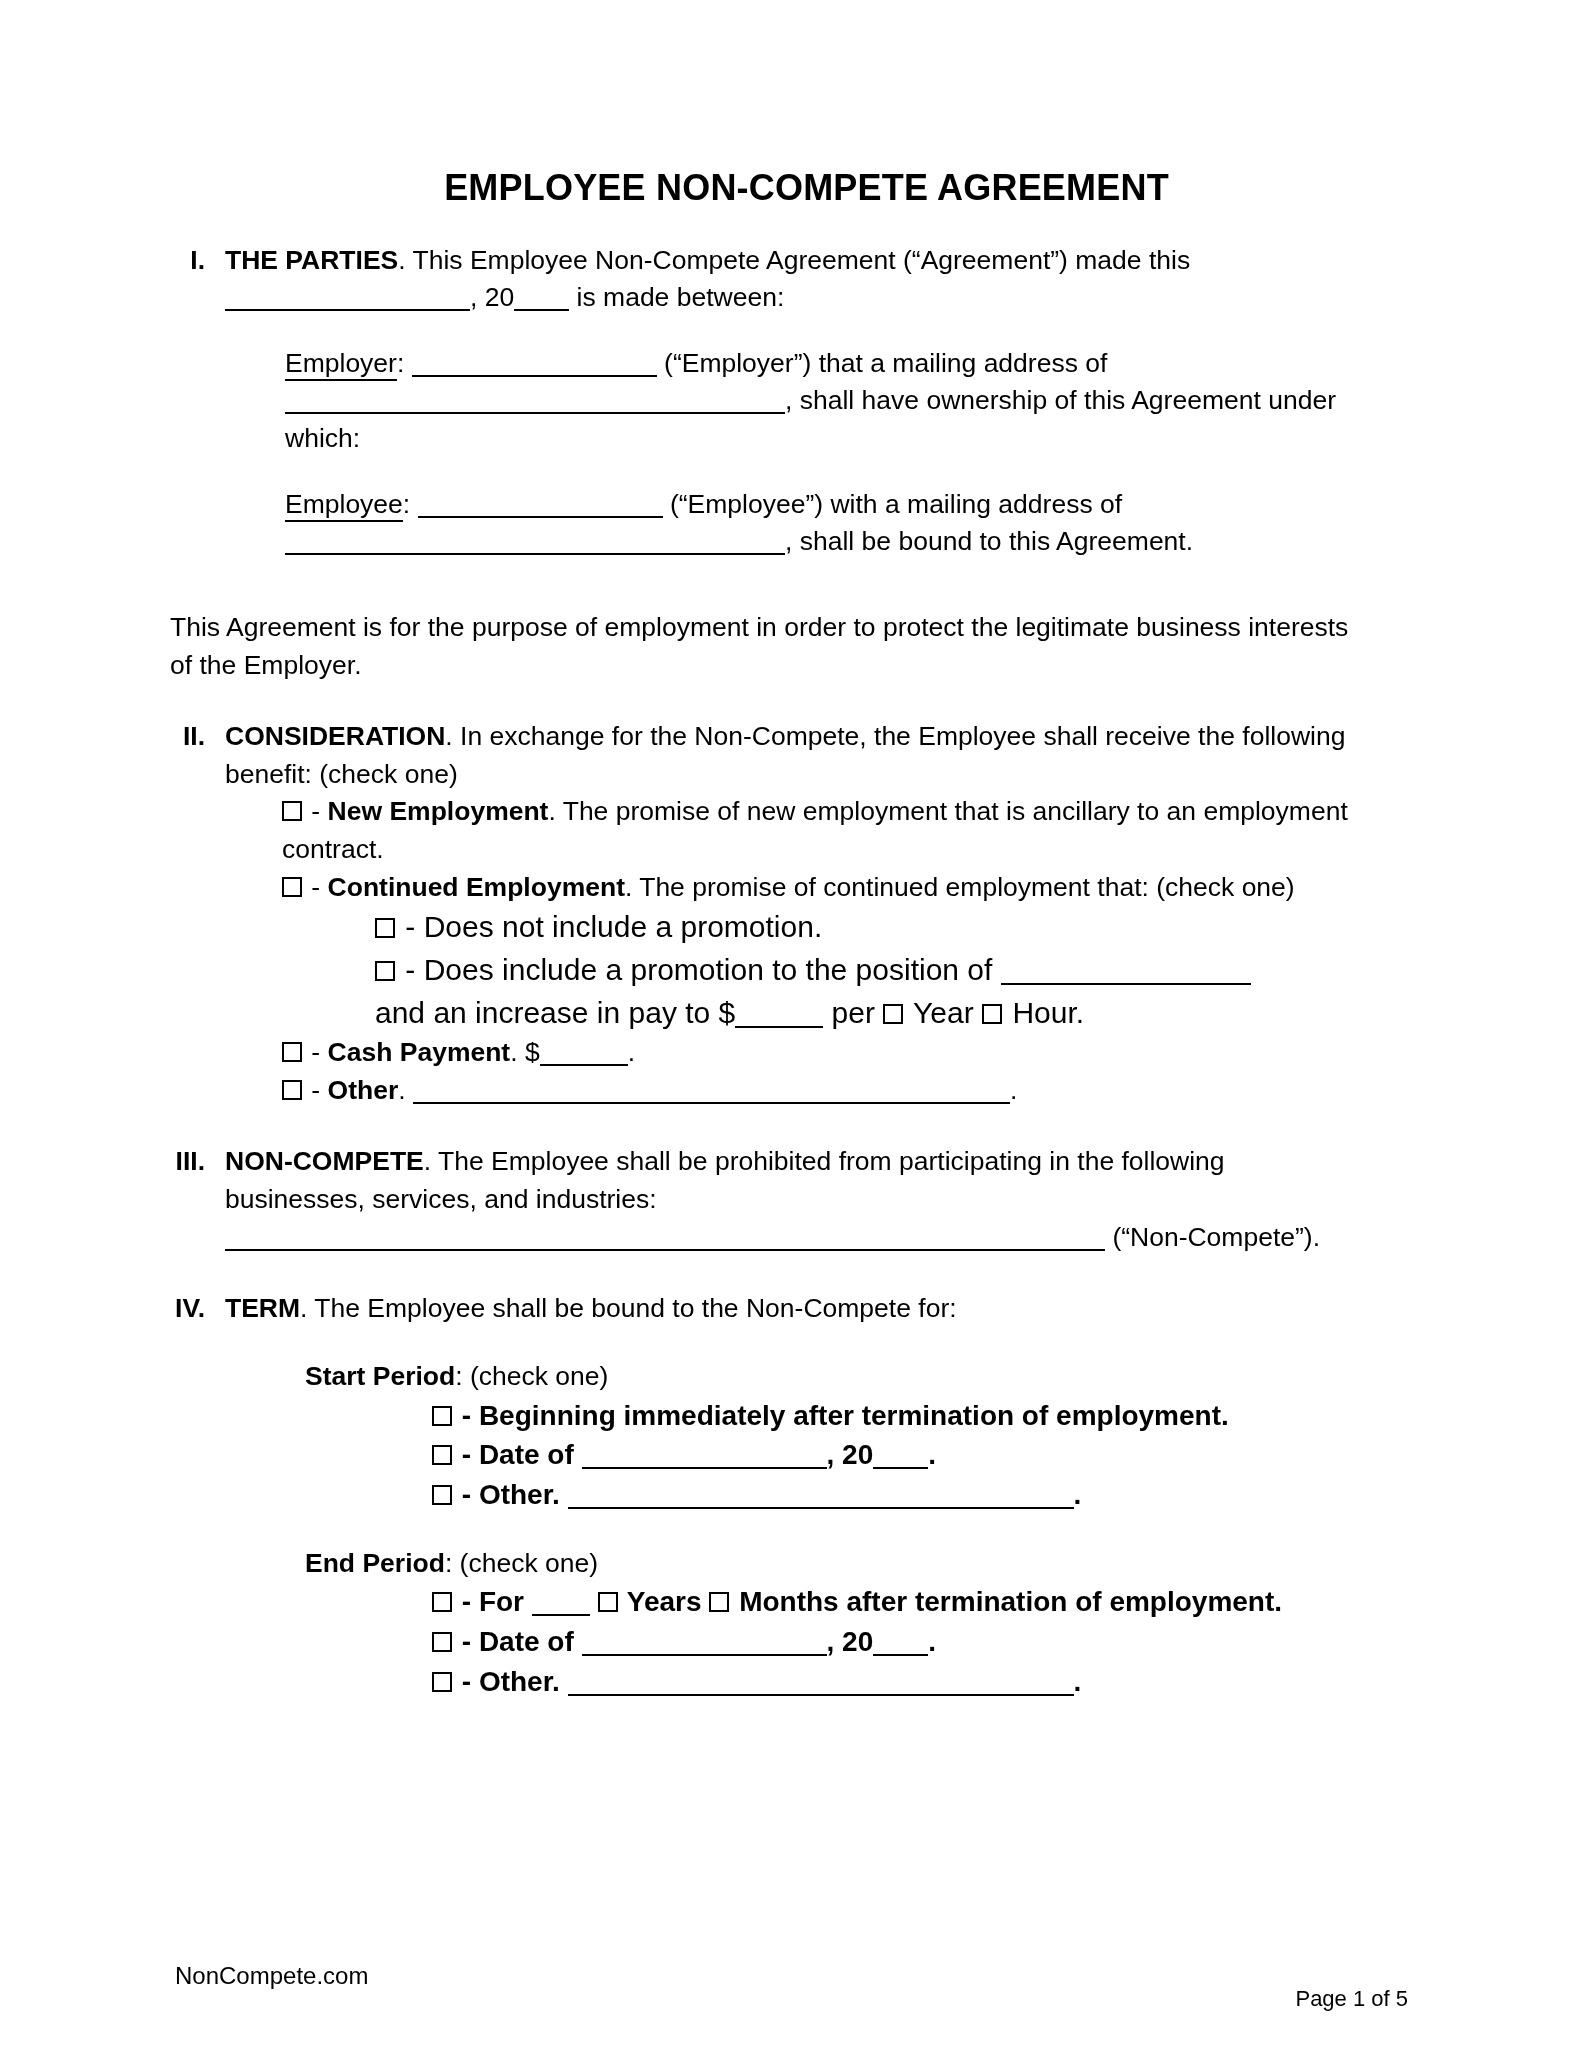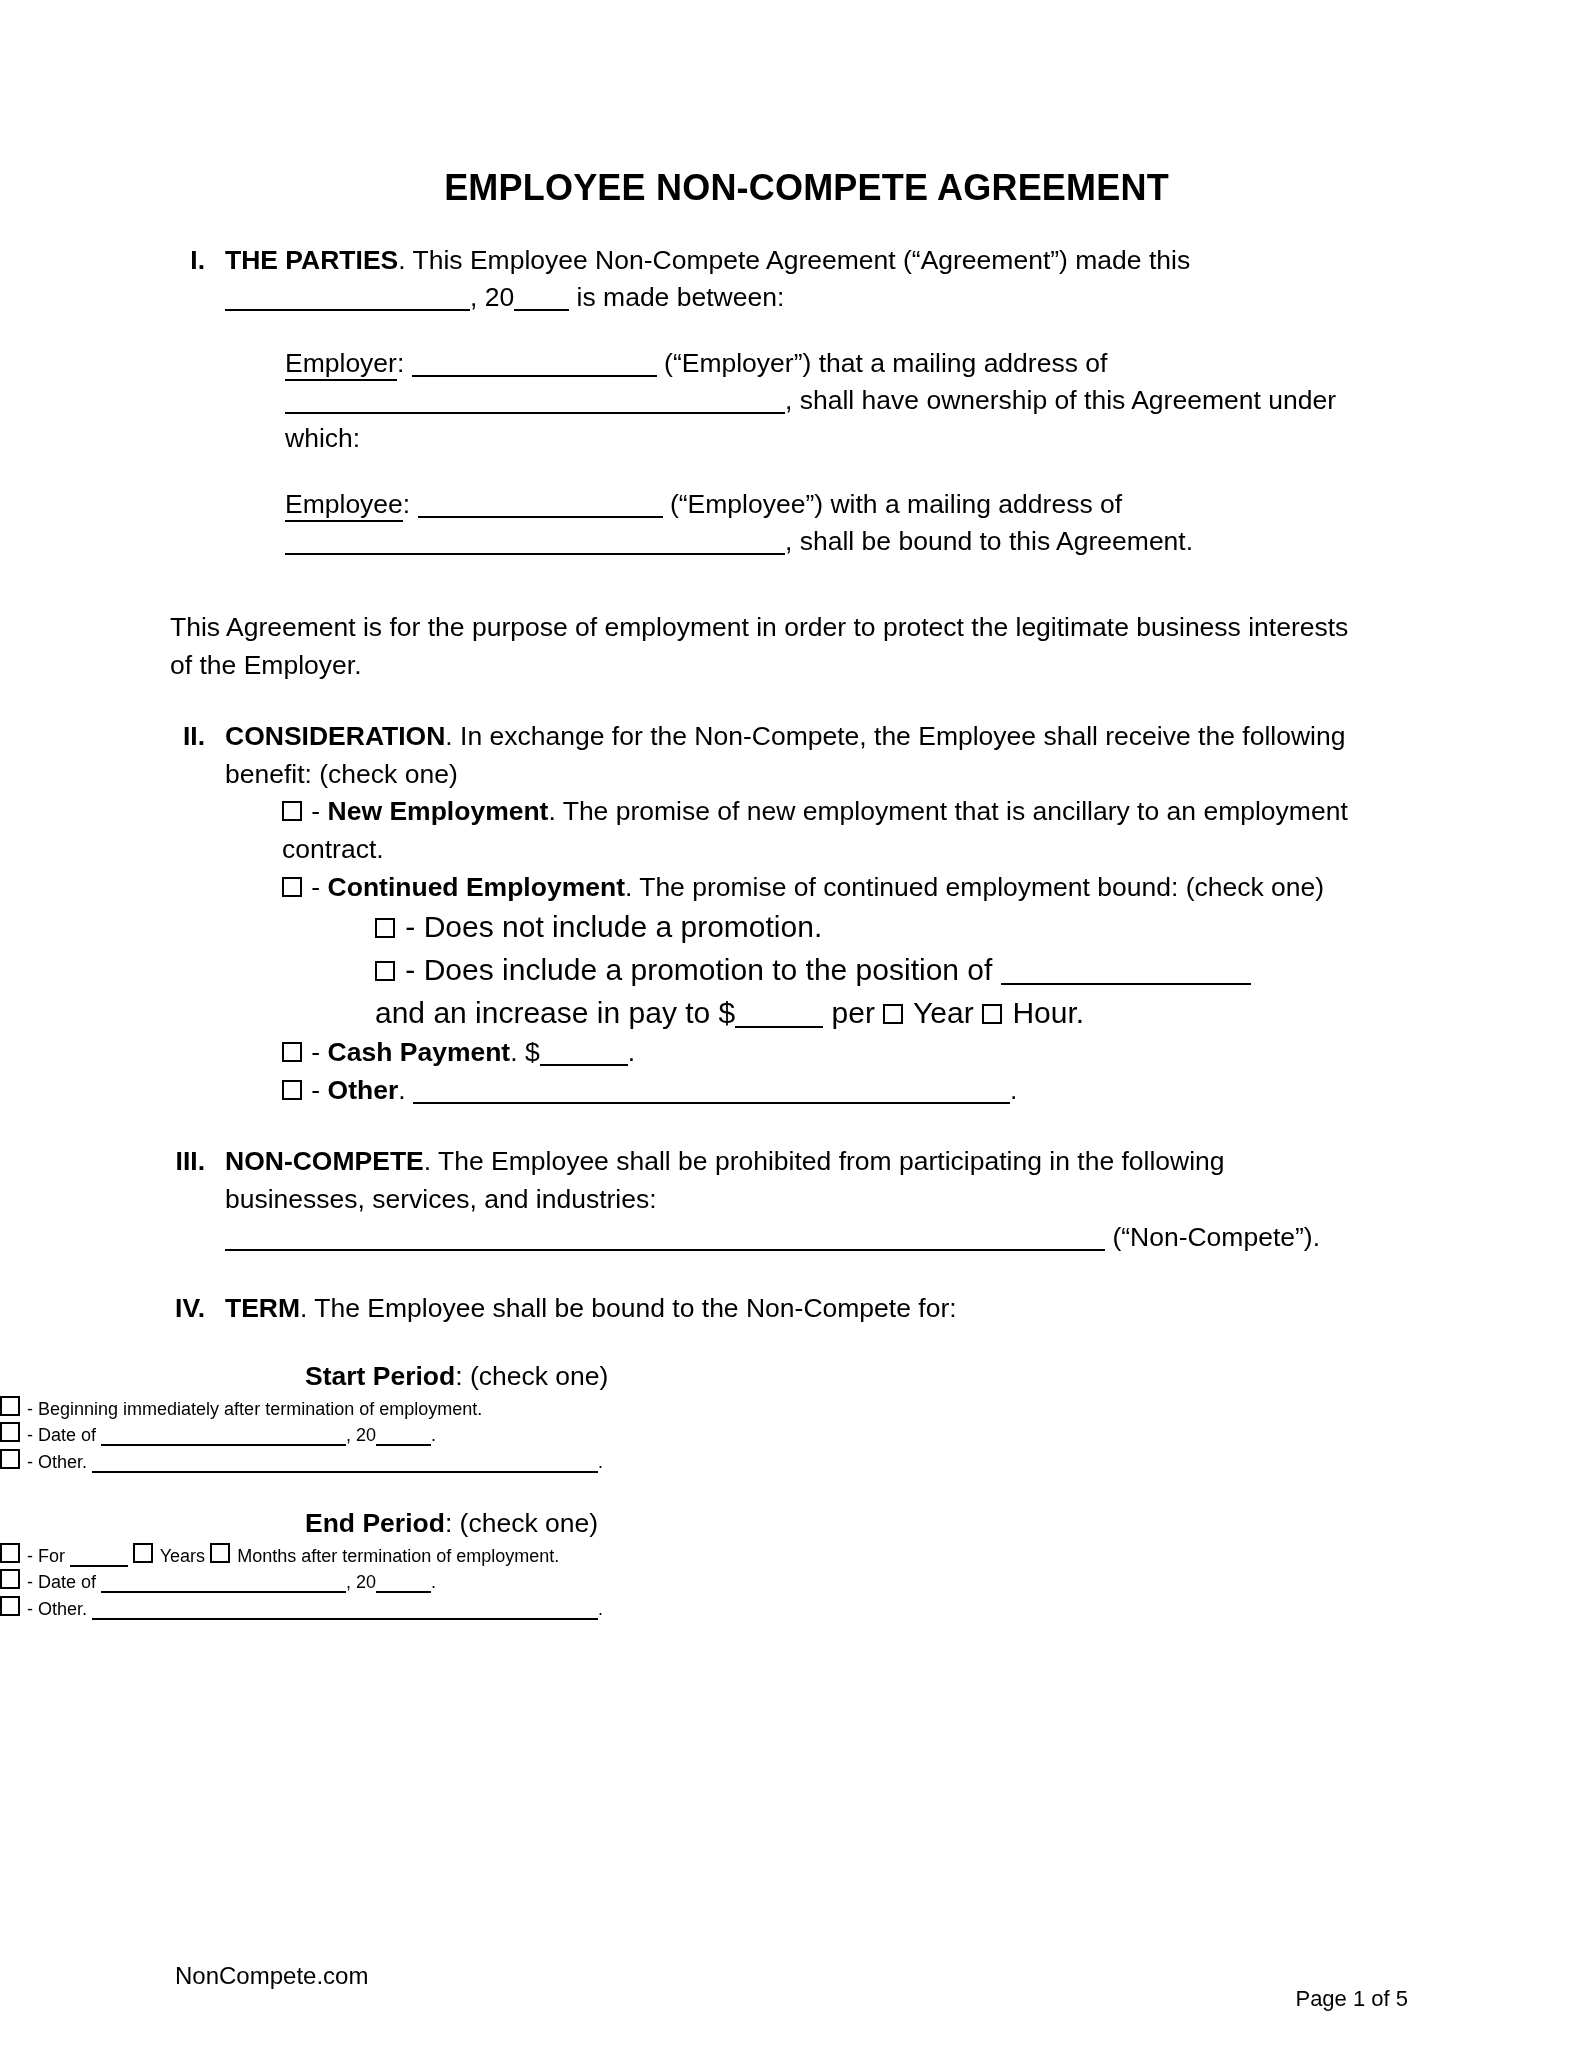". The promise of continued" span { text: bound -> that }
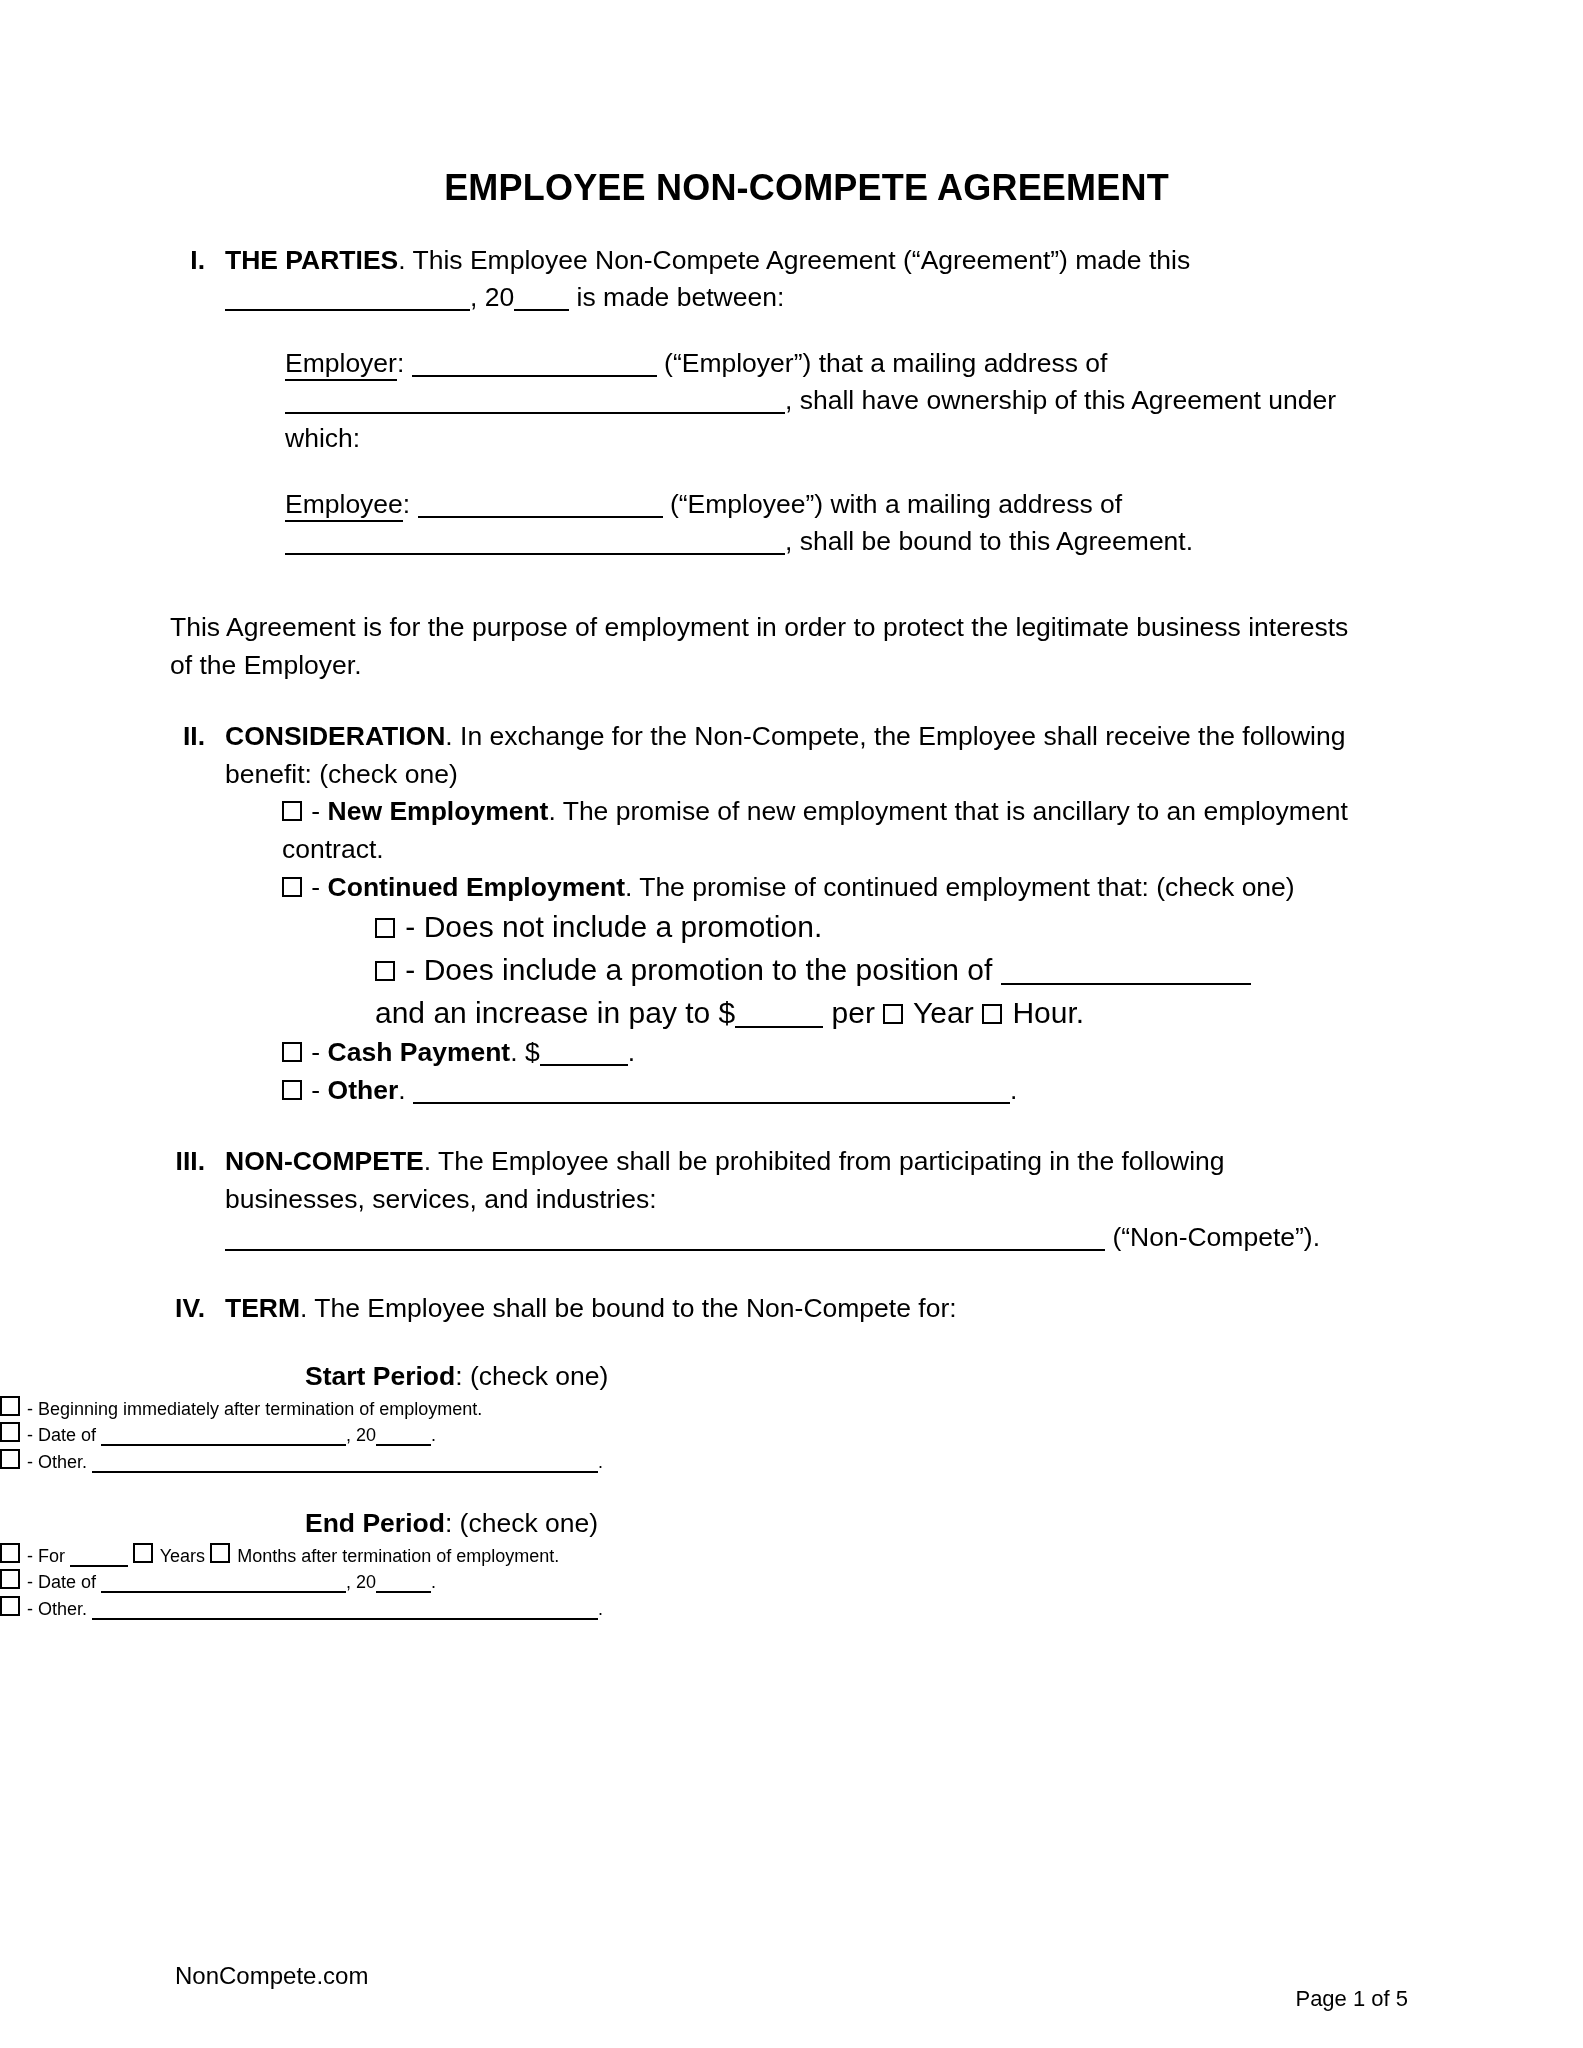"- Beginning immediately after" .cb-period { font-size: 18px -> 28px; font-weight: none -> bold; padding-left: none -> 432px }
